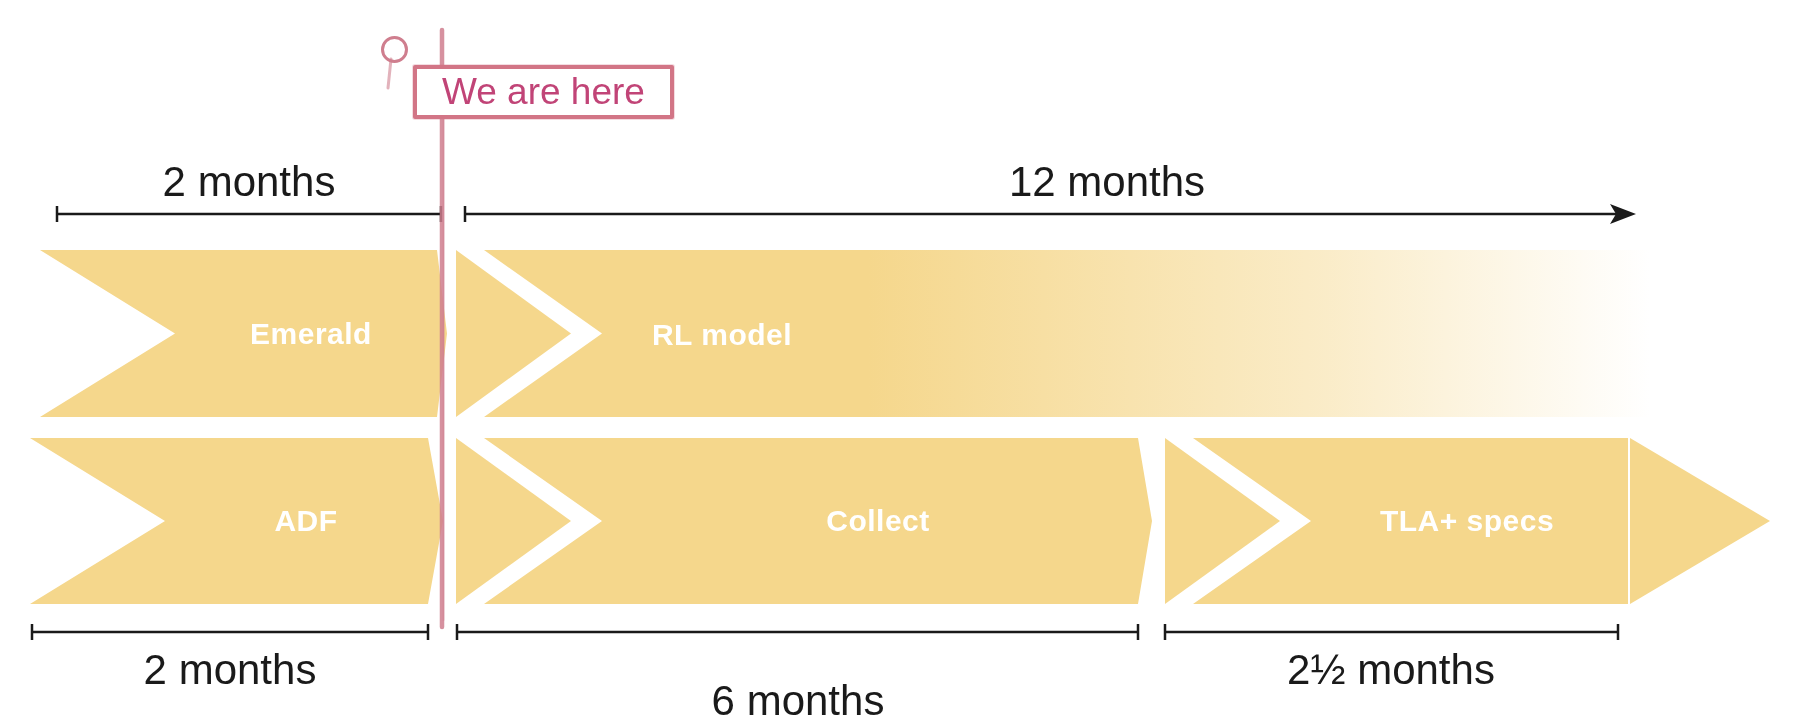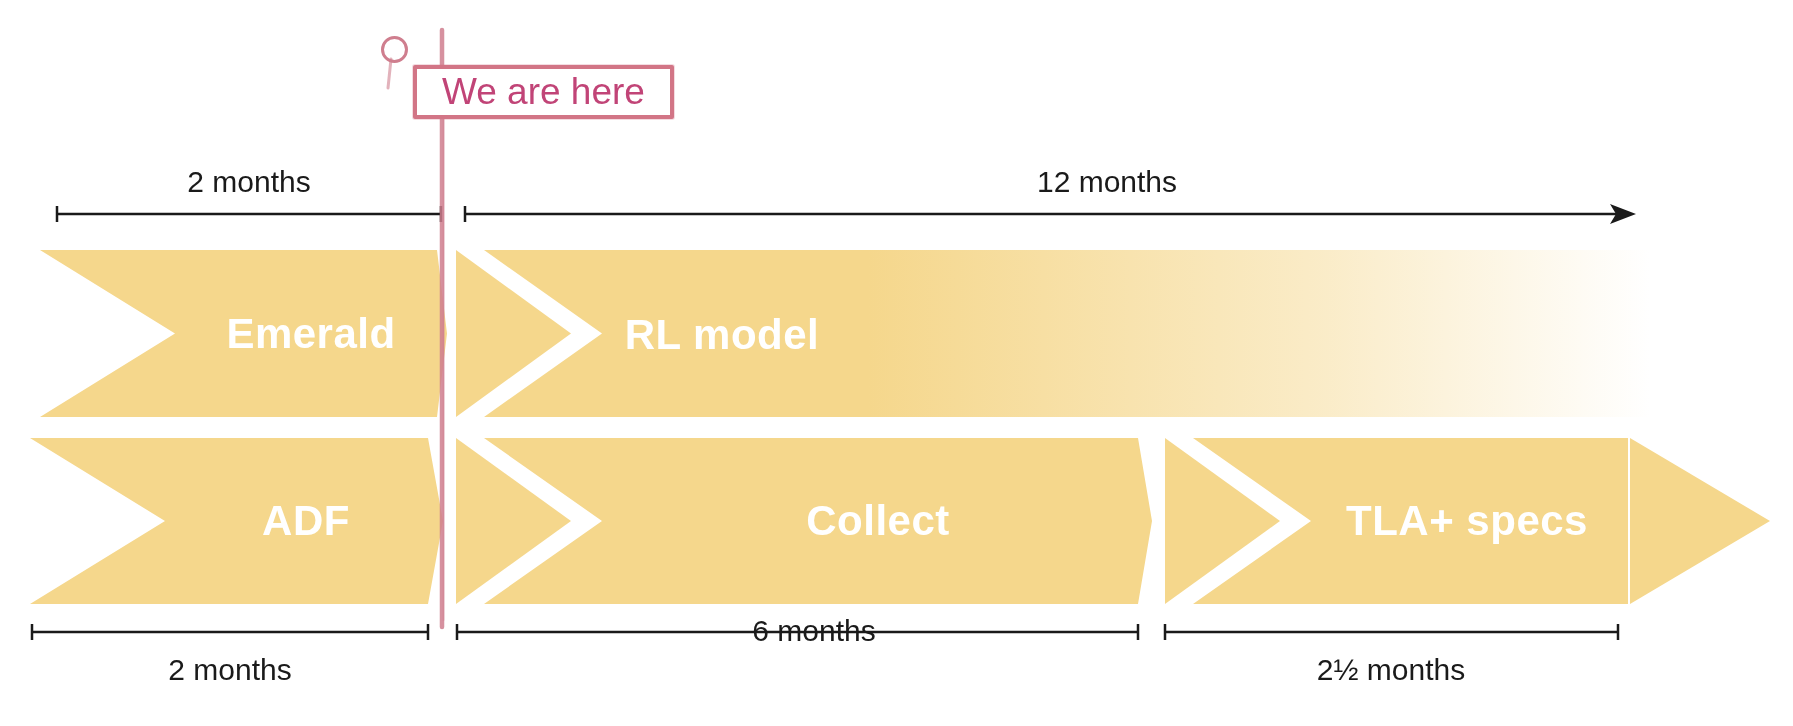"2 months" .dim-label { font-size: 30px -> 42px }
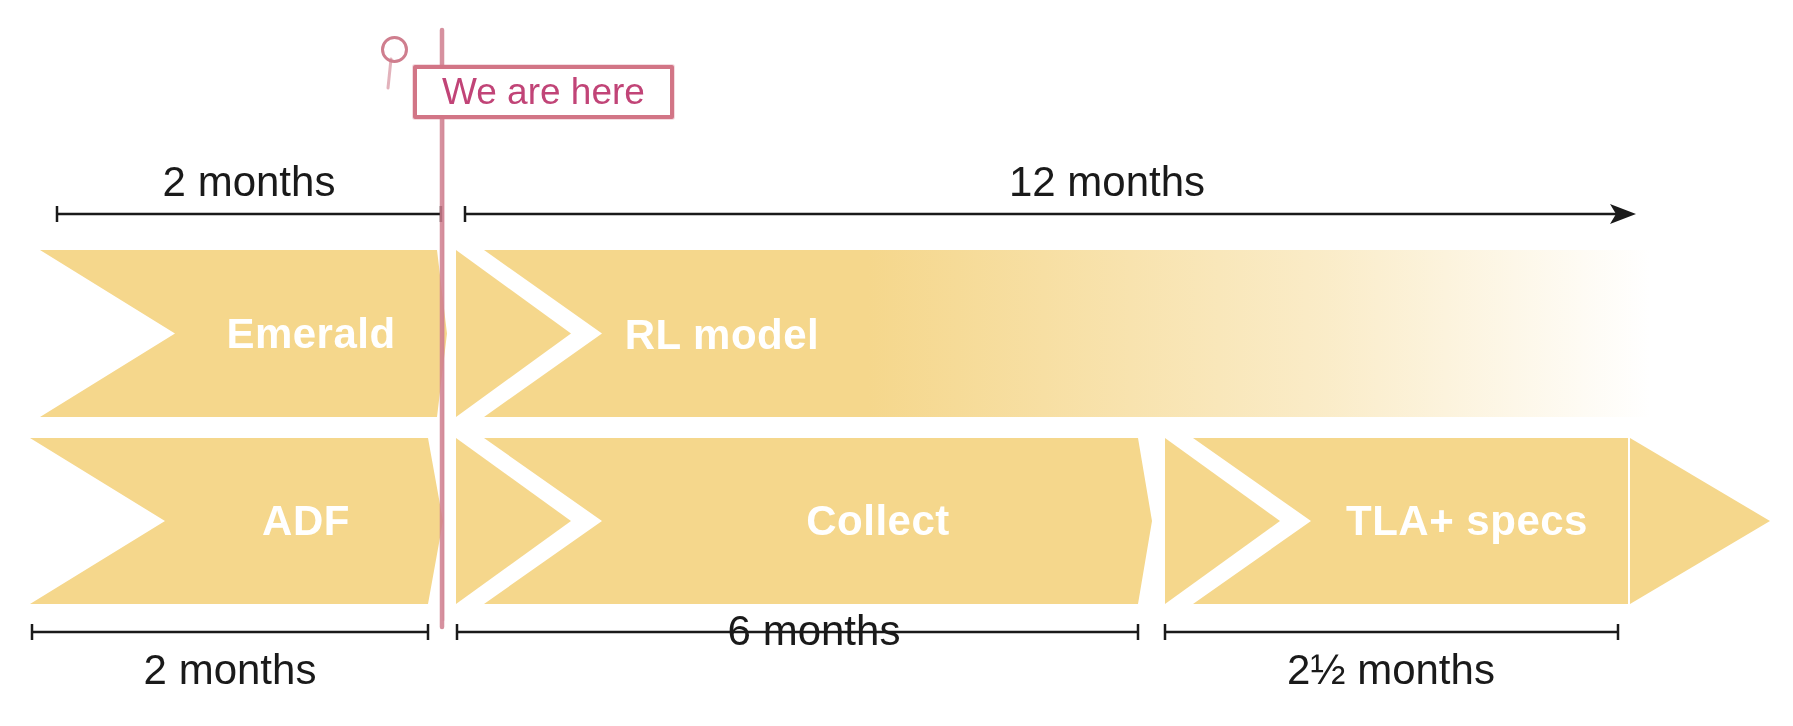"Emerald" .seg-label { font-size: 42px -> 30px }
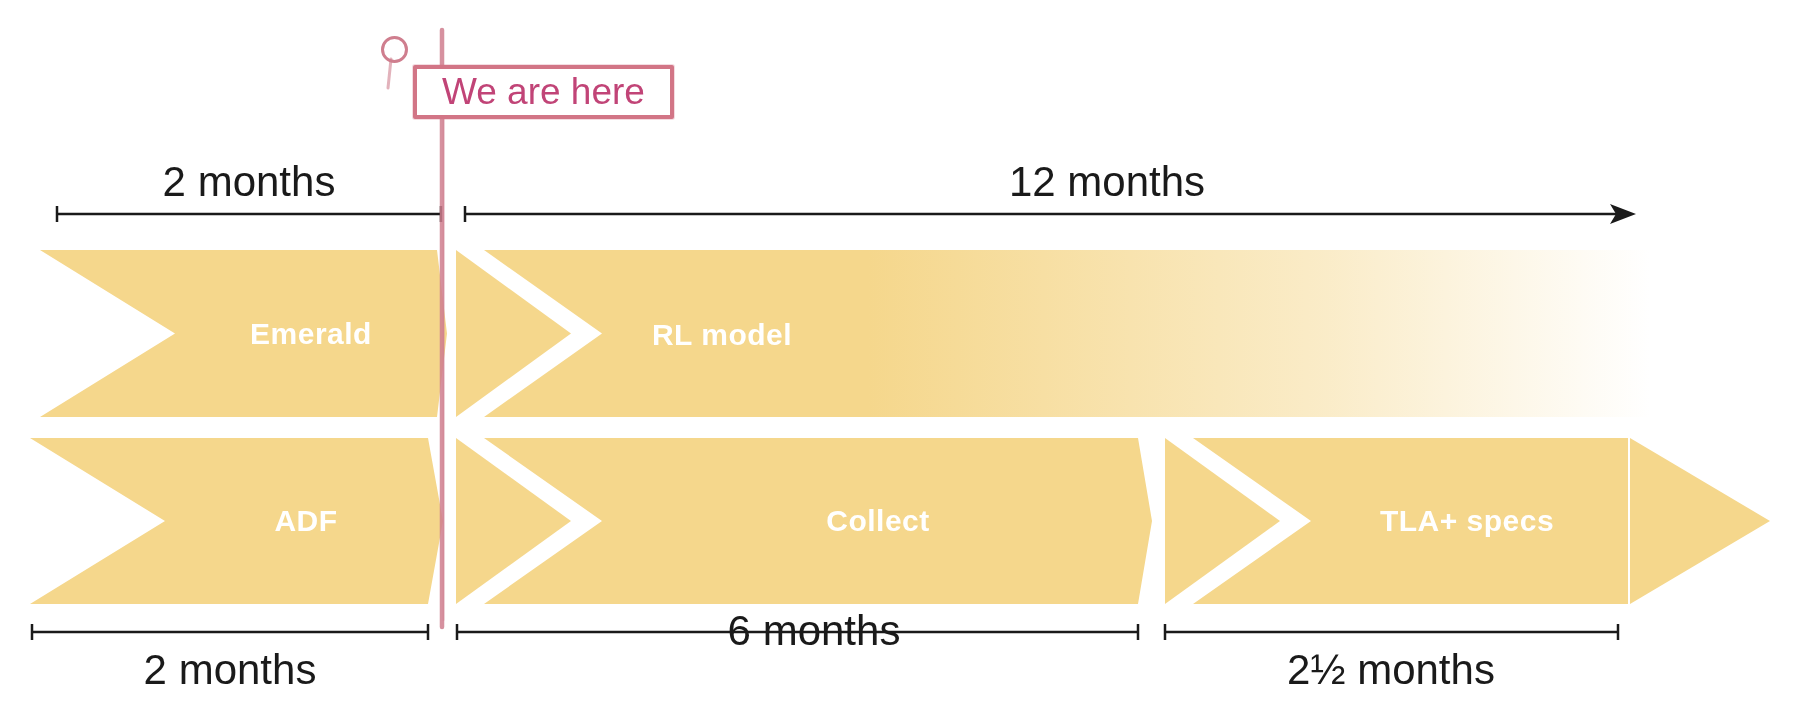"6 months" div.dim-label { margin-left: 16px -> none; top: 631px -> 701px }
